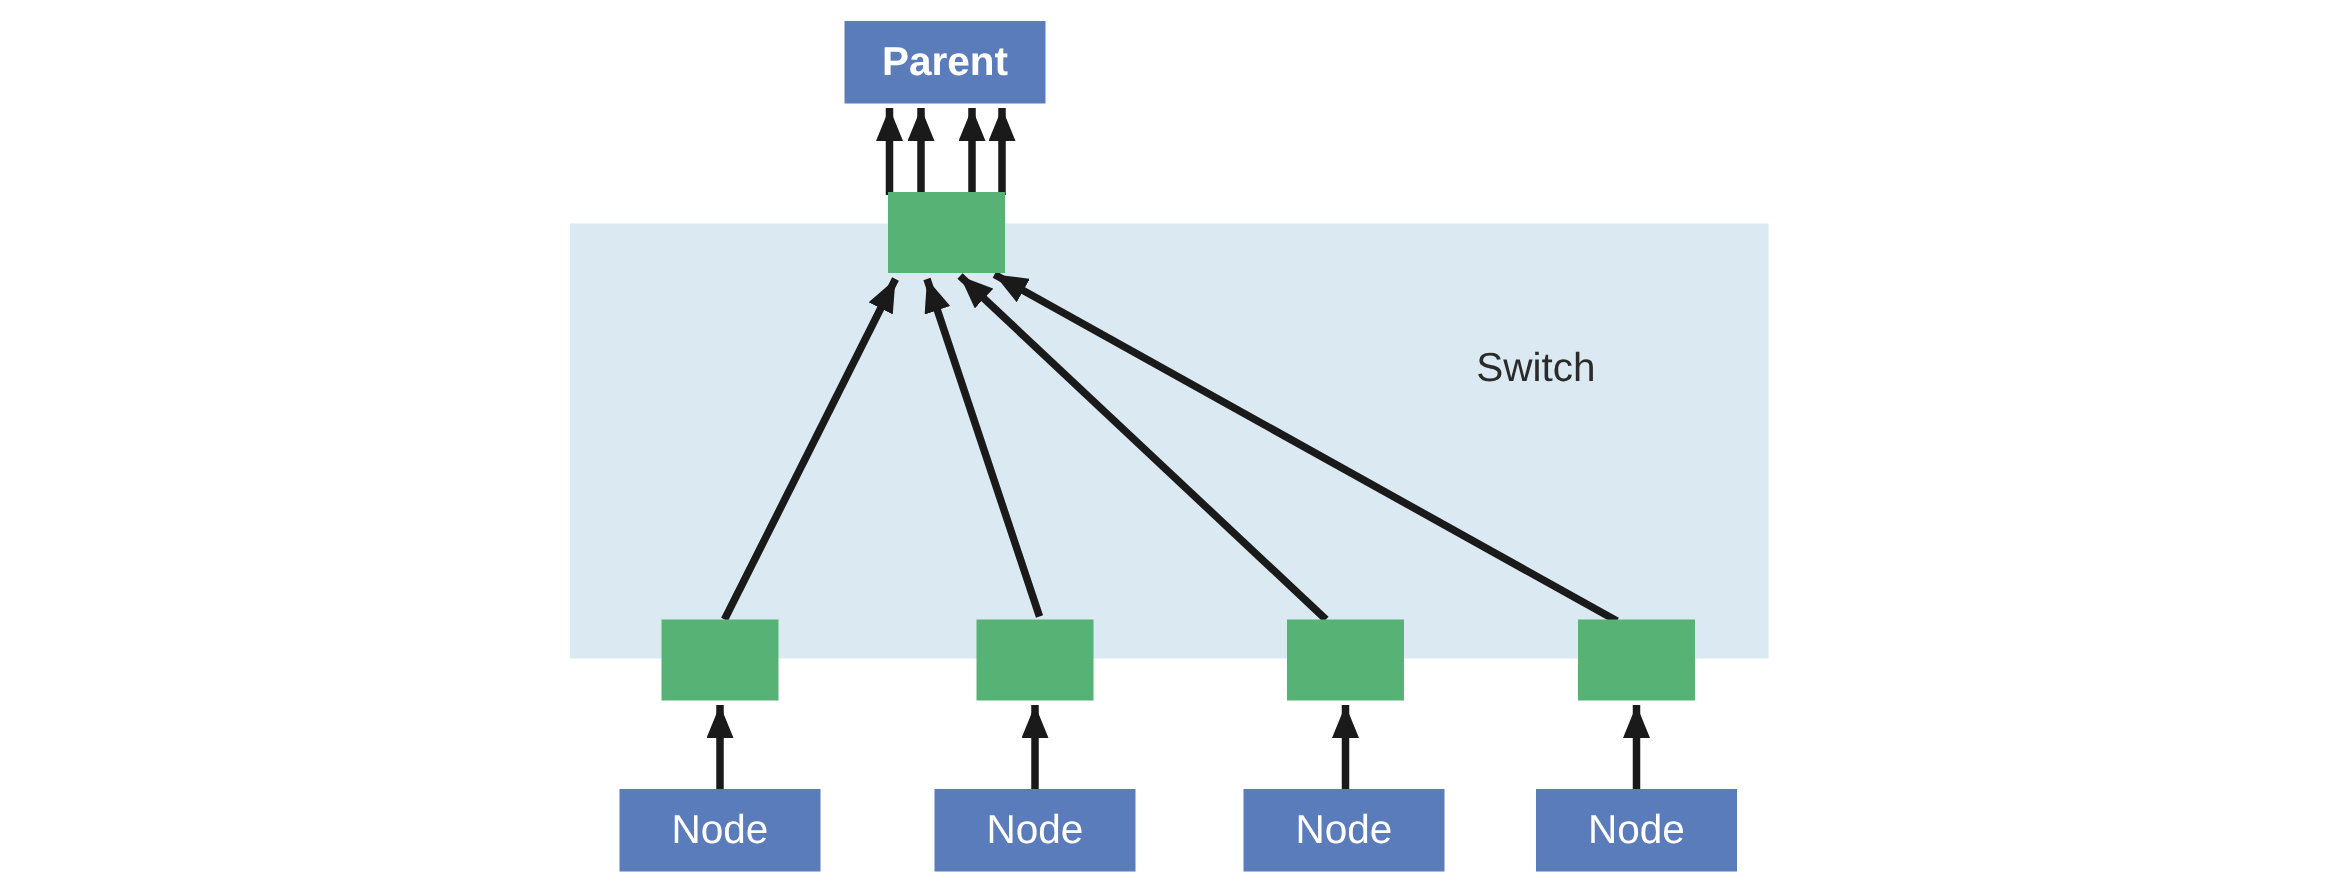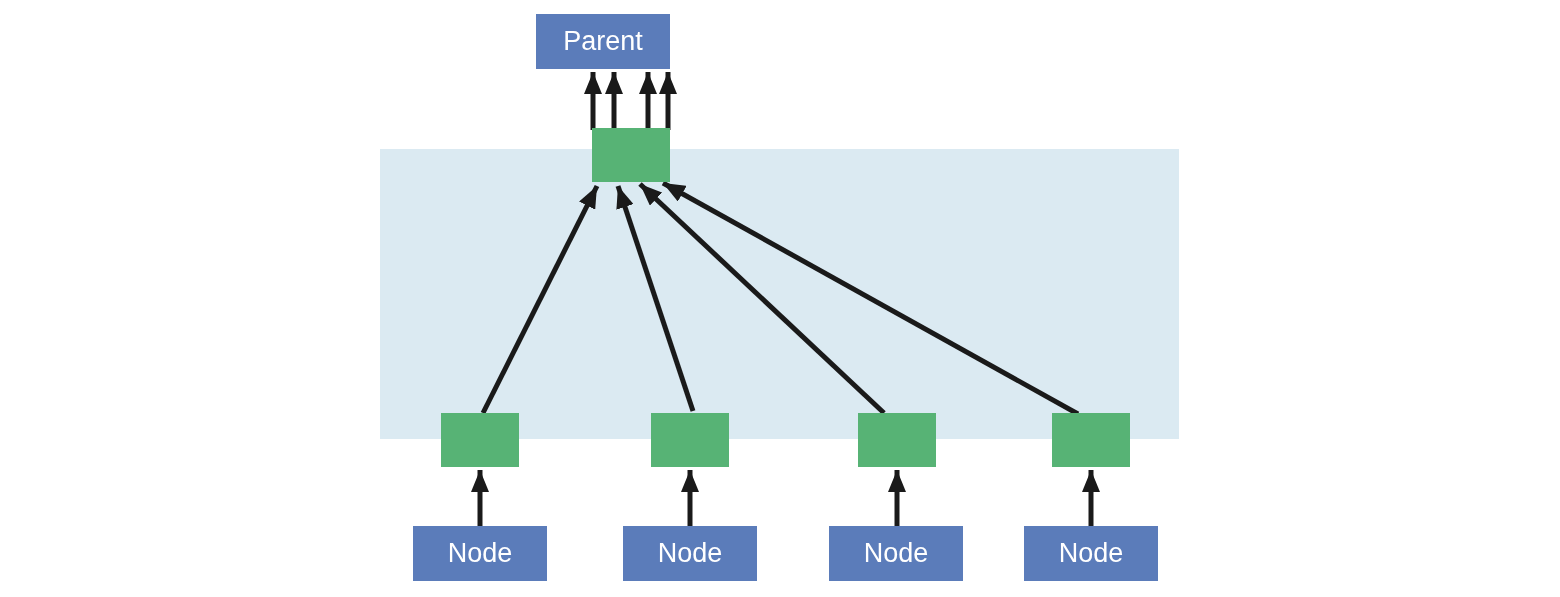"Parent" .parent-box { font-weight: none -> bold; left: 536px -> 563px }
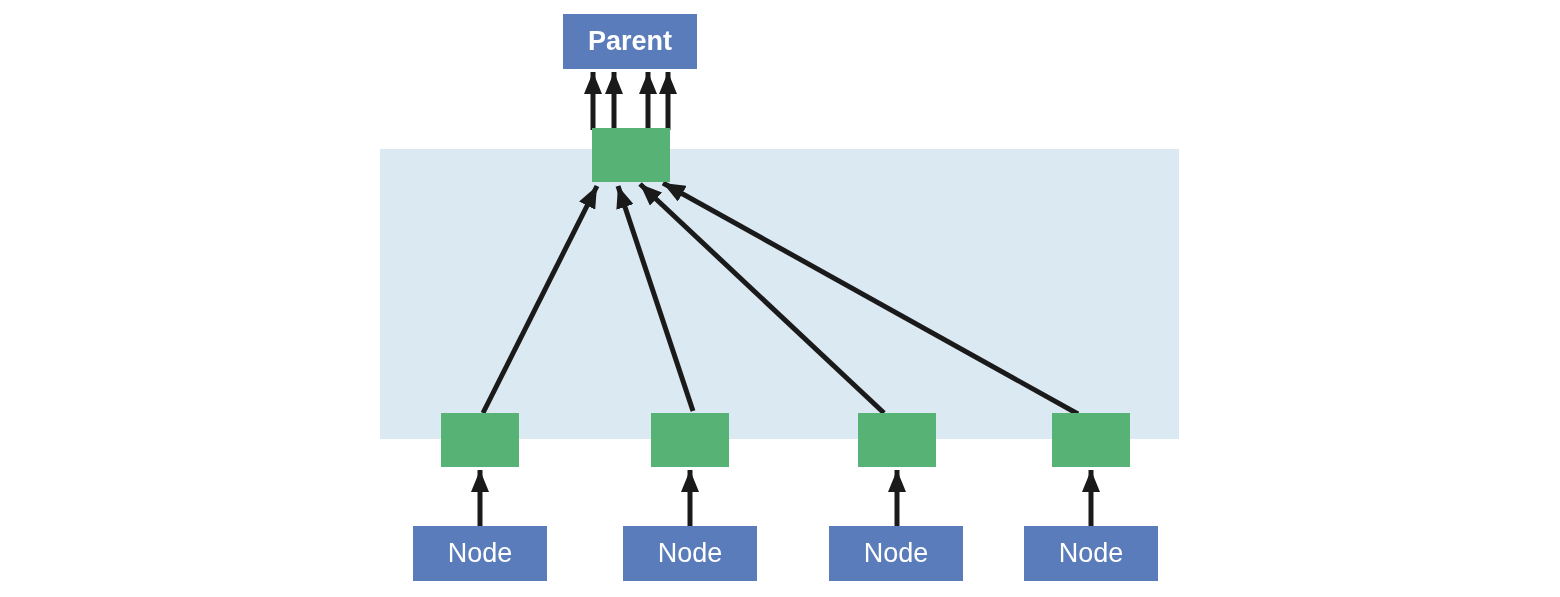"Switch" div.switch-label { html: none -> <div>Switch</div> }
